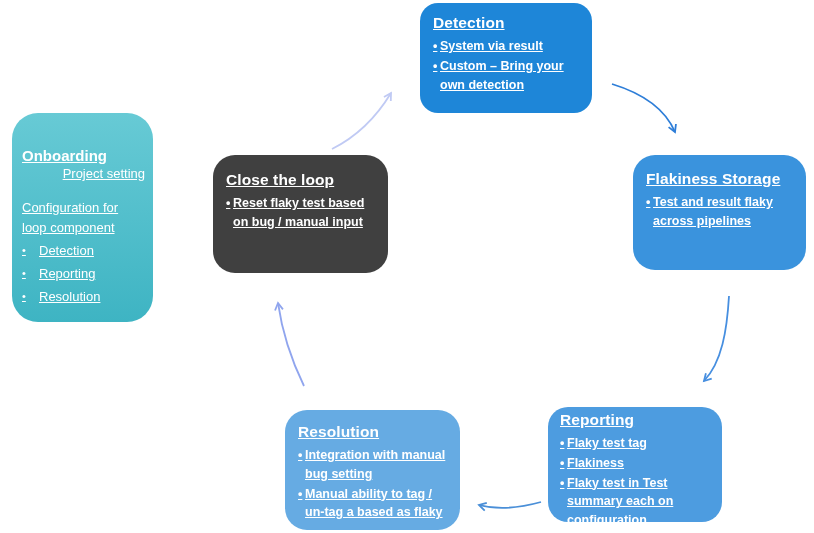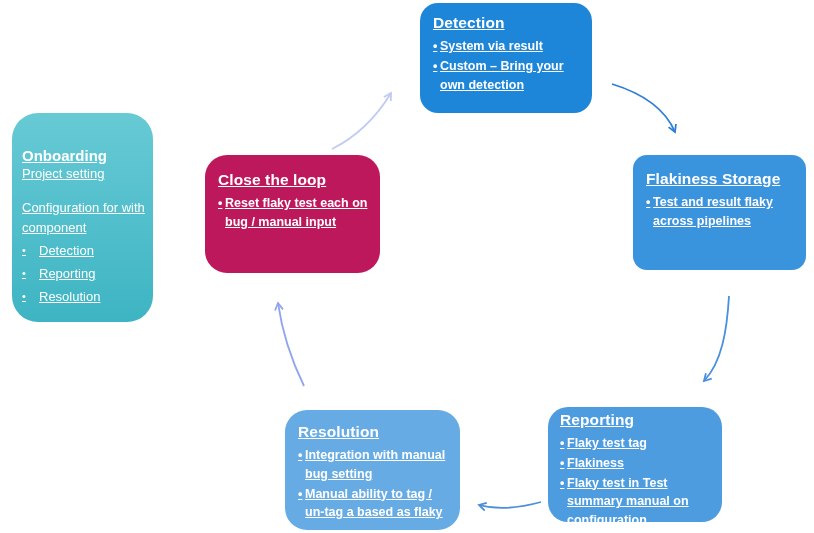"Project setting" .ob-sub { text-align: none -> right }
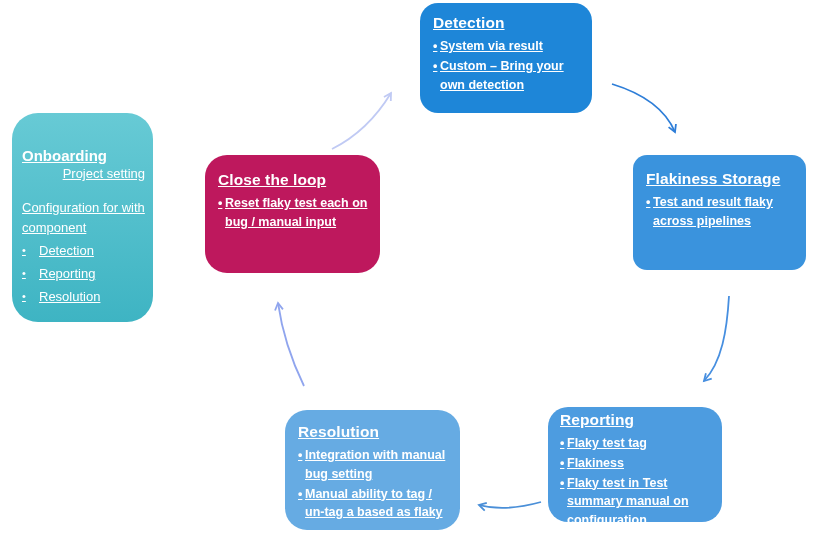"Close the loop" div.node { background: #be185d -> #404040; margin-left: none -> 8px }
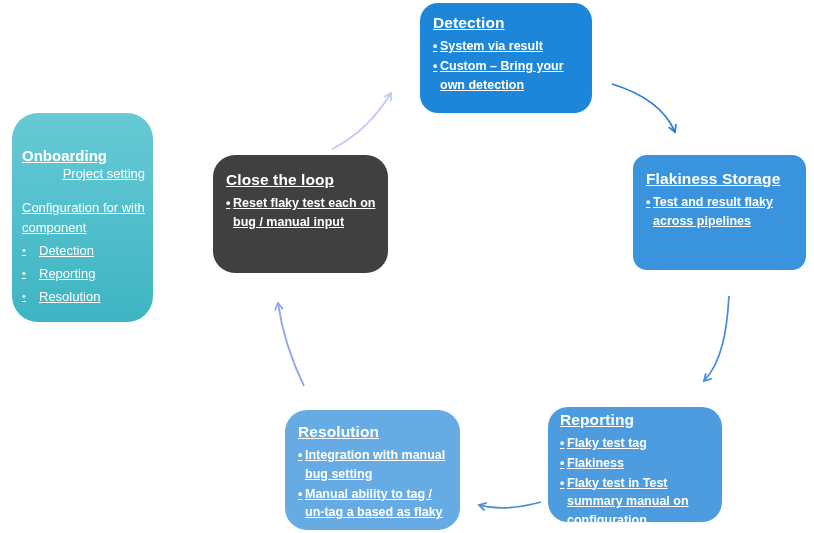"Flakiness Storage" .n-flakiness { border-radius: 14px -> 22px }
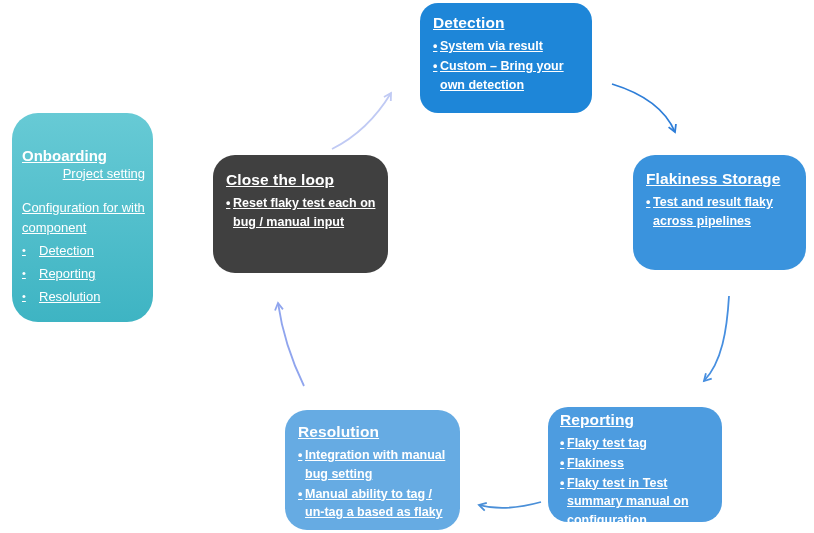"Configuration for with component" div.ob-body { text: with -> loop }
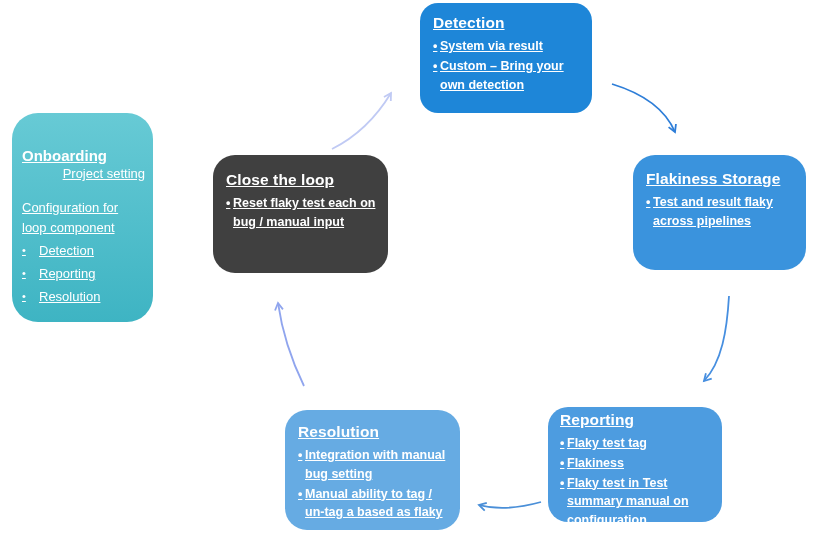"Reset flaky test each on" span { text: each -> based }
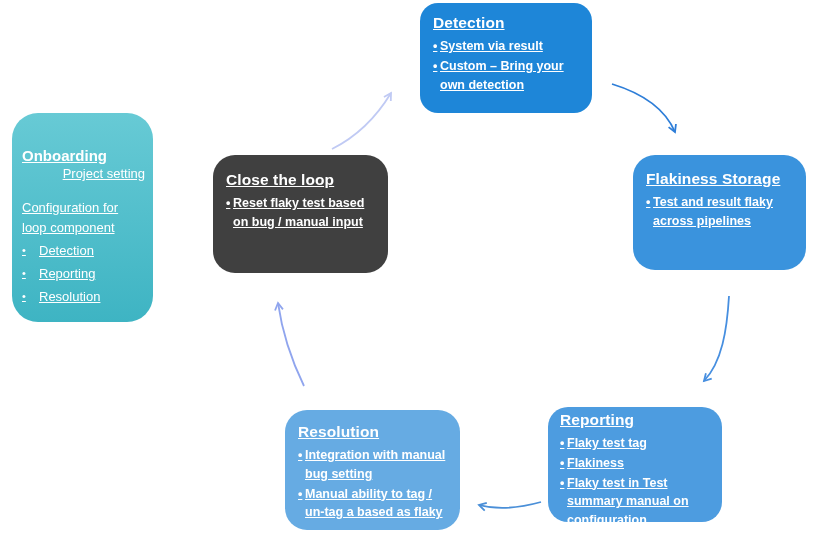"Flaky test in Test summary" span { text: manual -> each }
